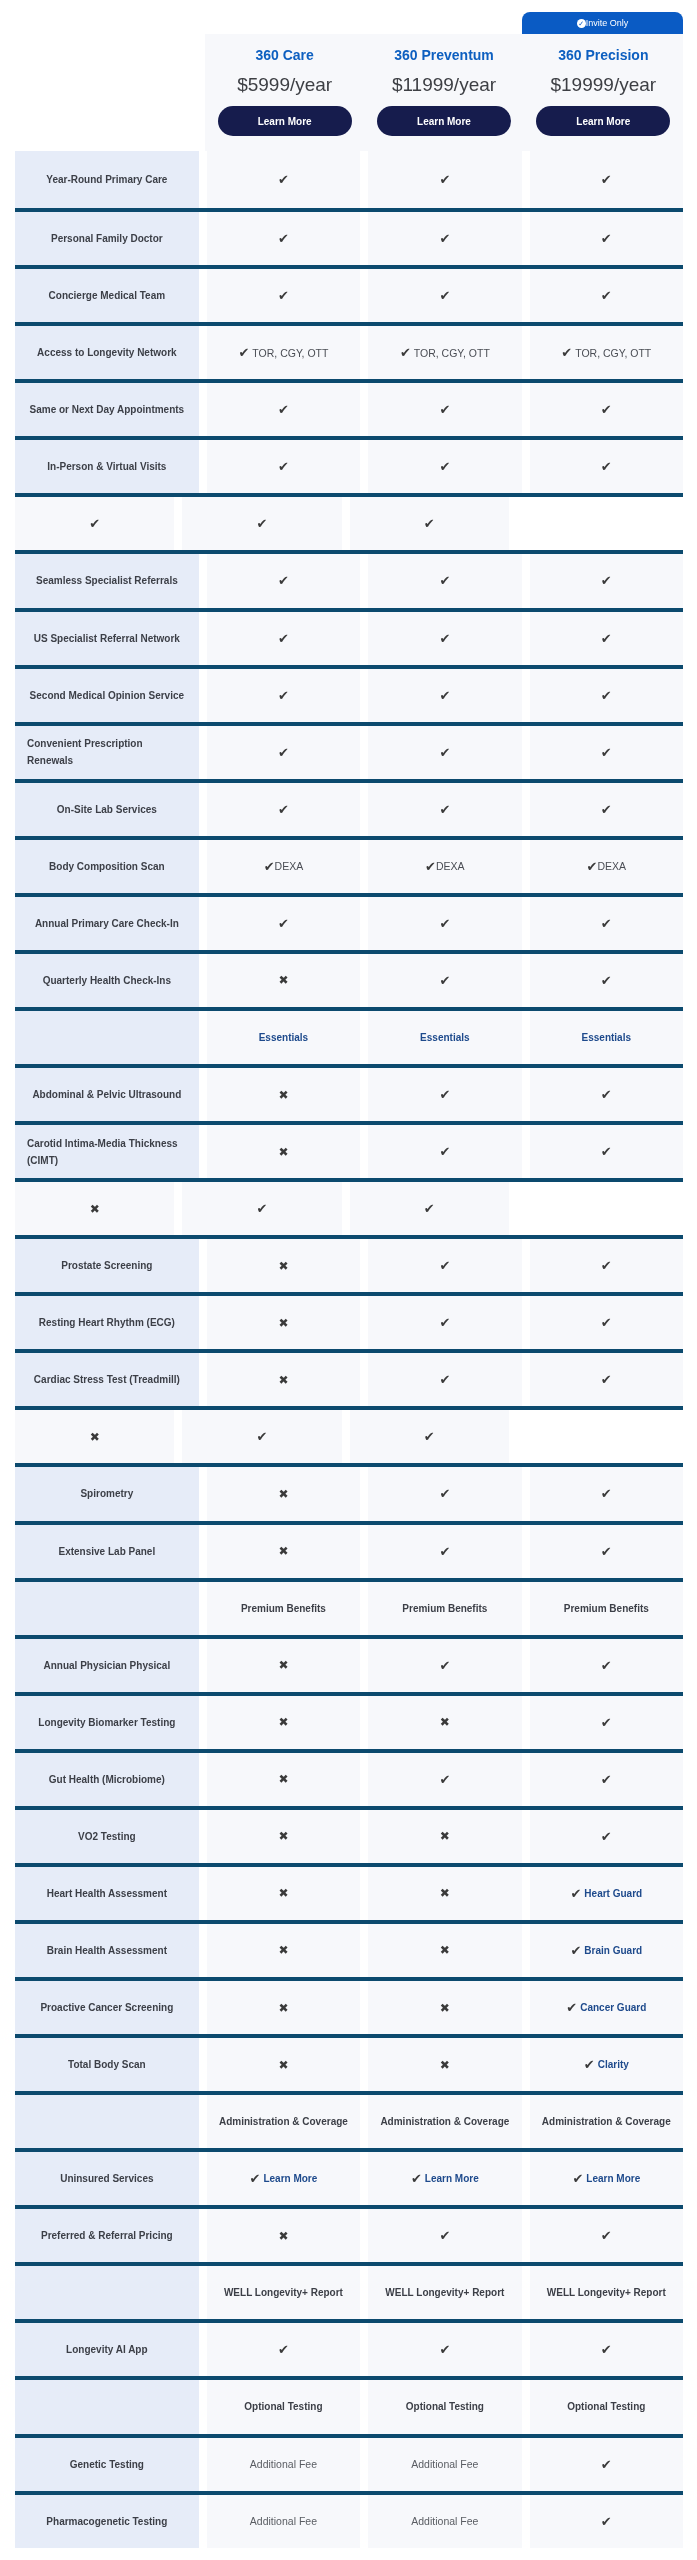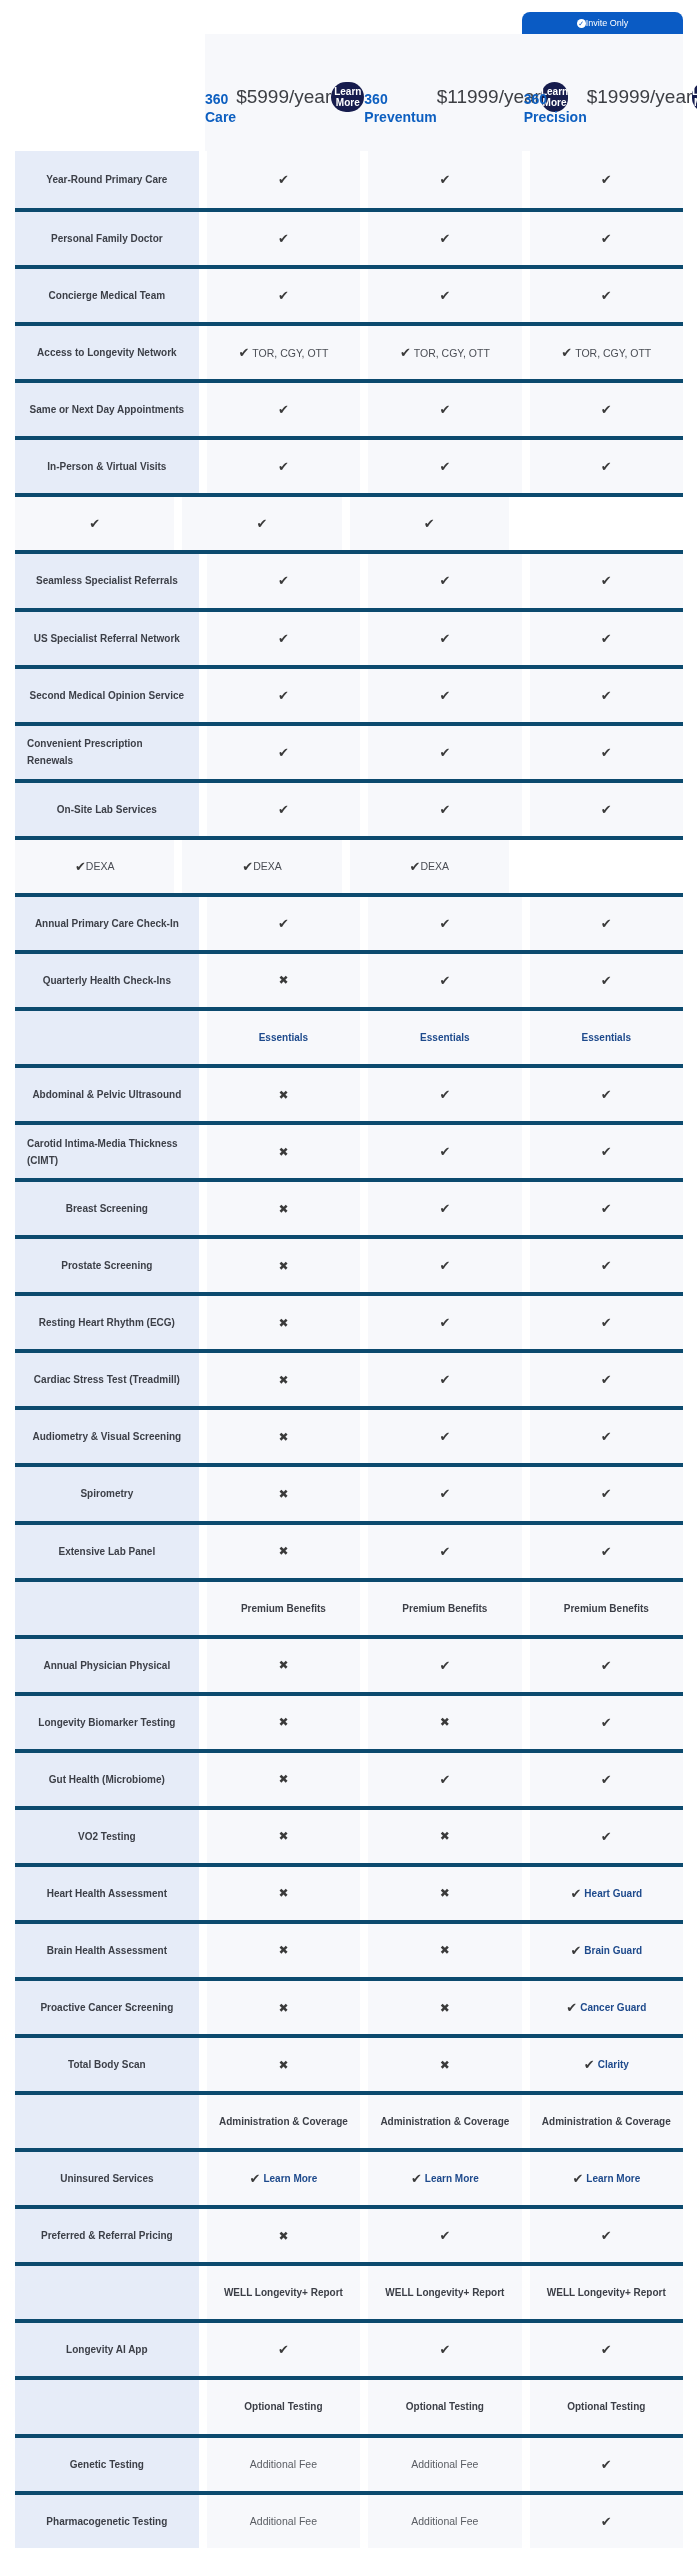"360 Care" .plan { flex-direction: row -> column }
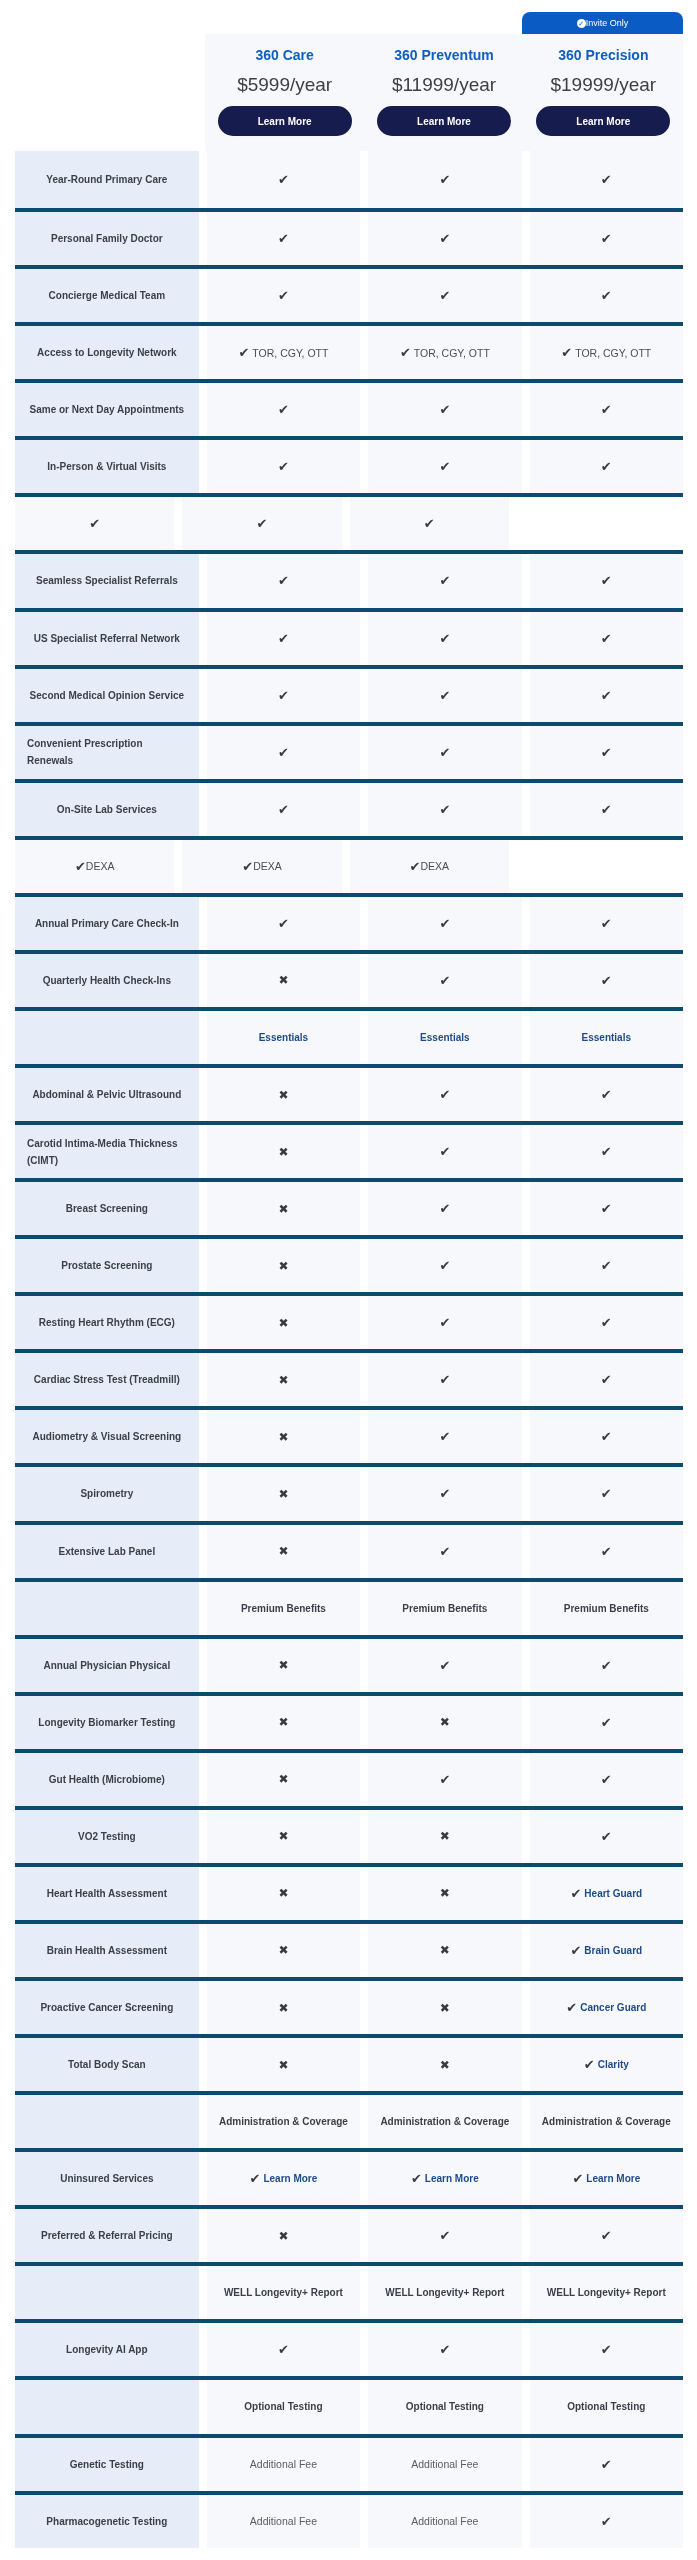"Body Composition Scan" div.label-cell { html: none -> <div>Body Composition Scan</div> }
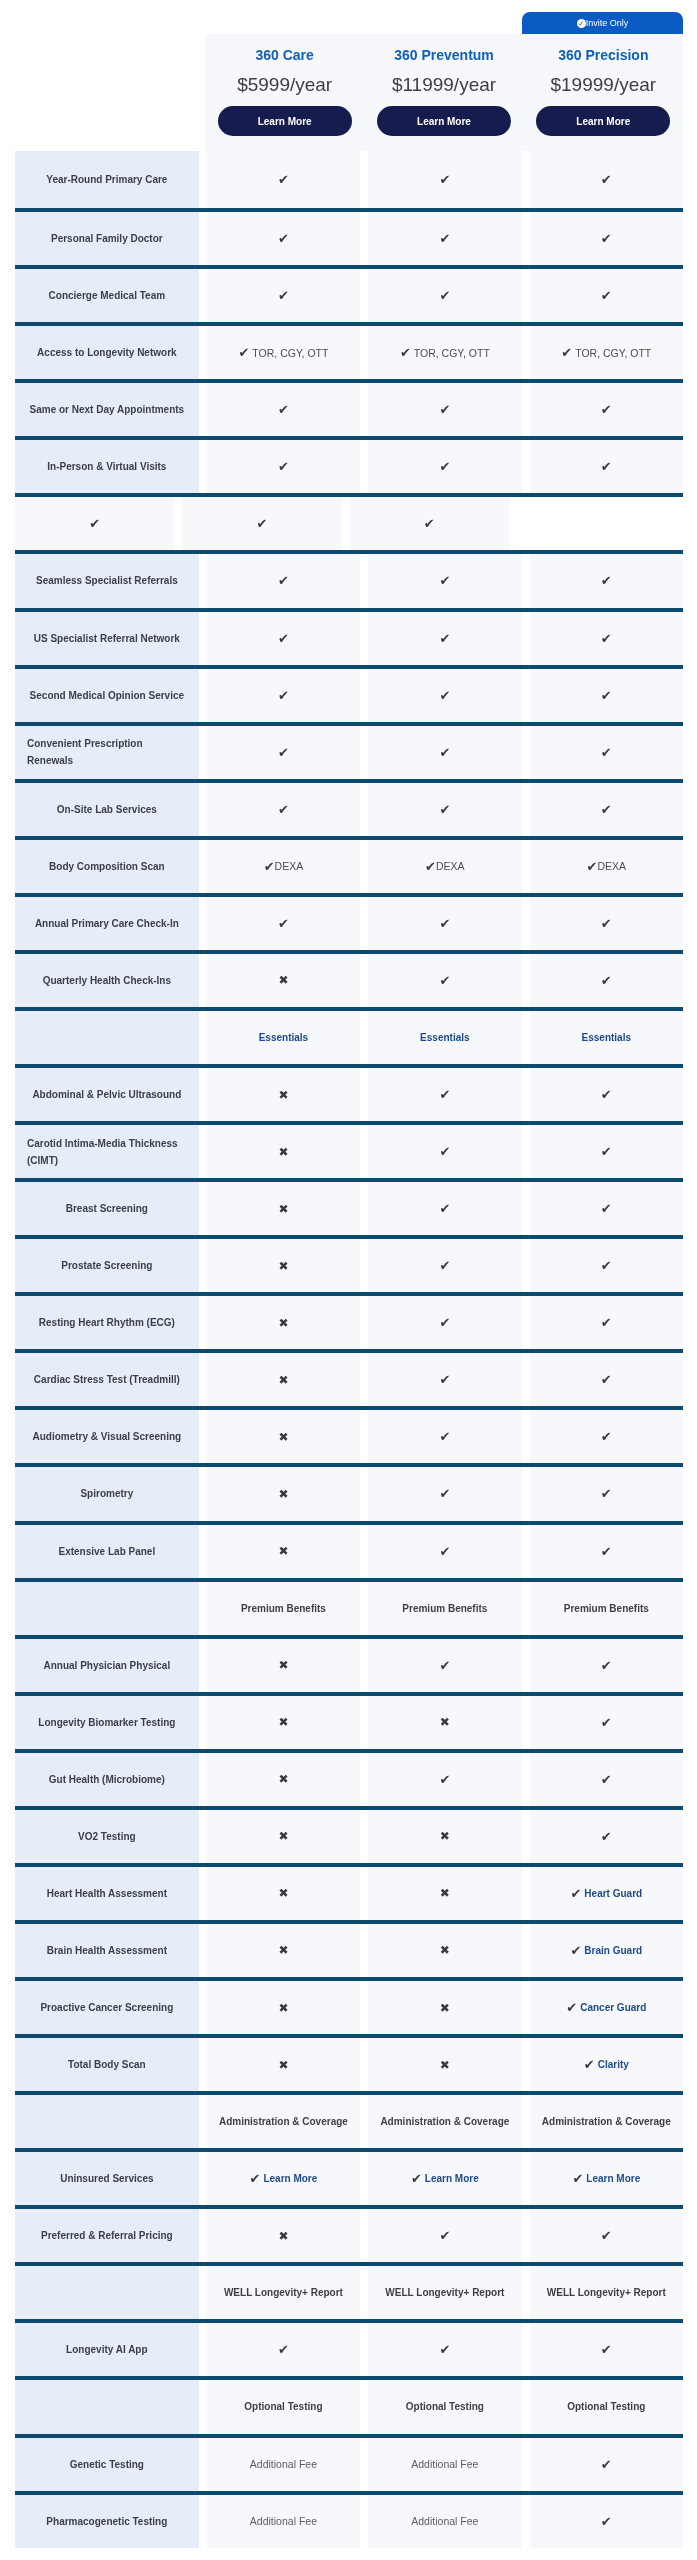"Breast Screening" div.label-cell { html: <div>Breast Screening</div> -> none }
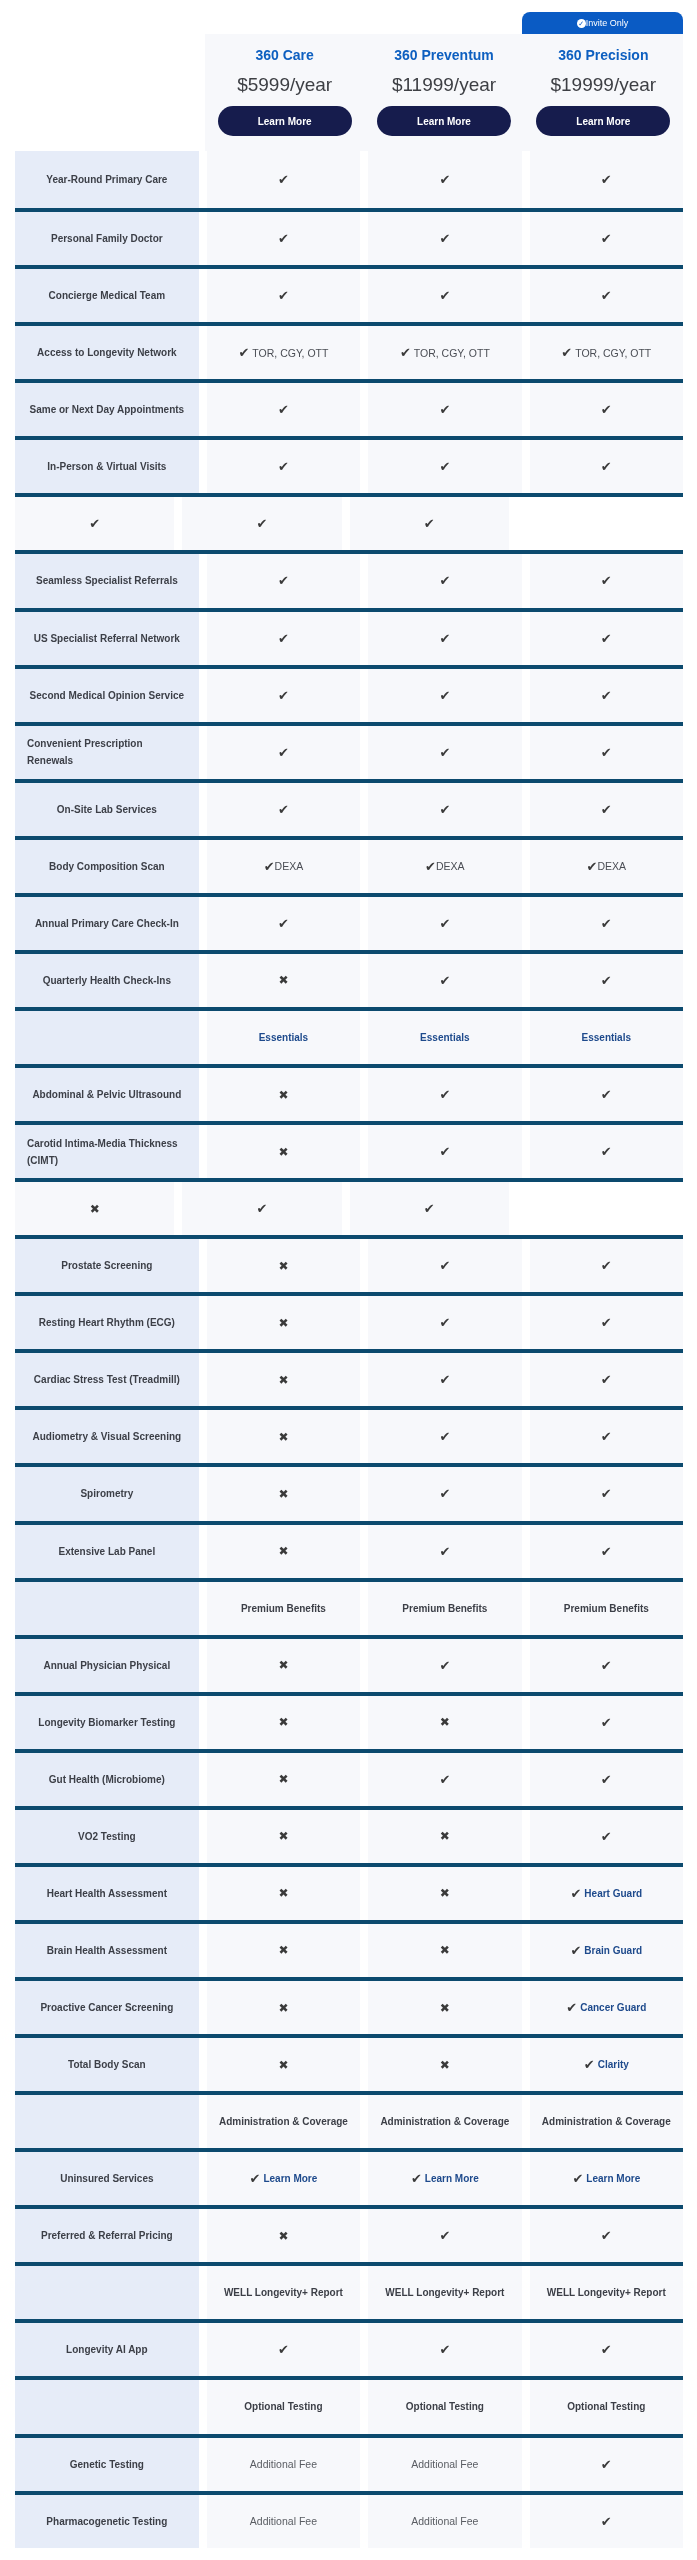"Audiometry & Visual Screening" div.label-cell { html: <div>Audiometry &amp; Visual Screening</div> -> none }
